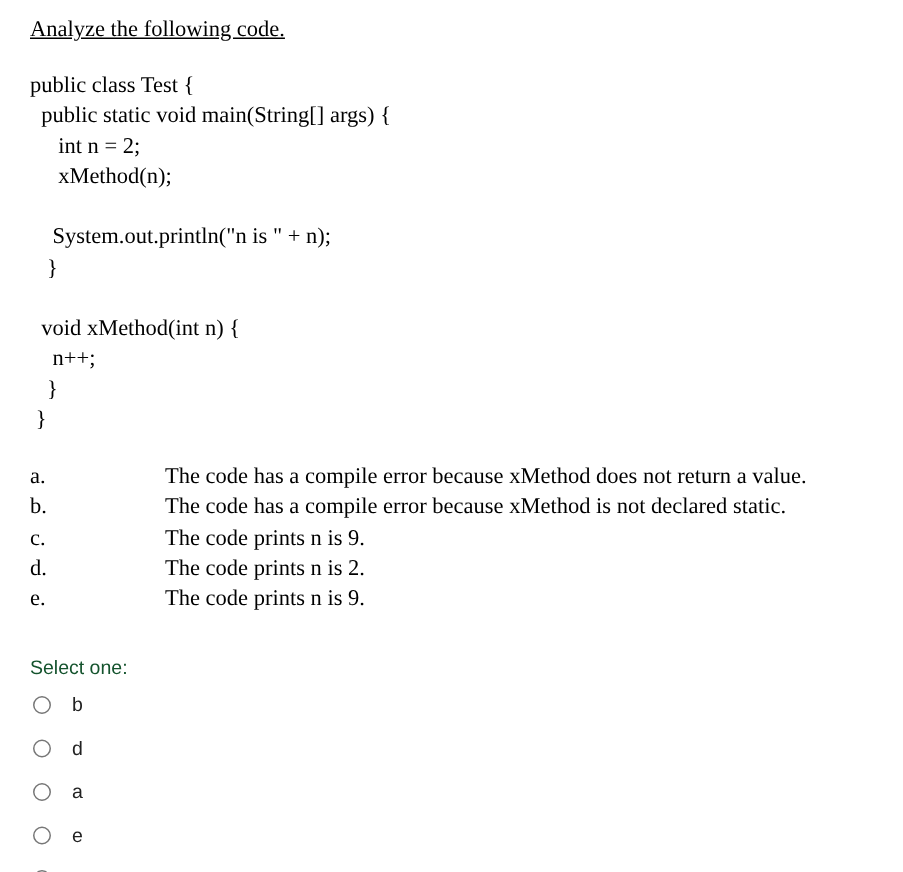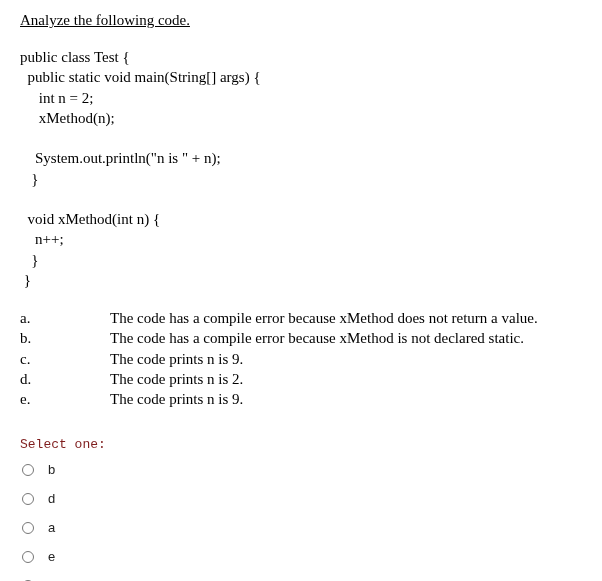"Select one:" .select-one { color: #7f1d1d -> #14532d; font-family: Liberation Mono, monospace -> Liberation Sans, sans-serif }
